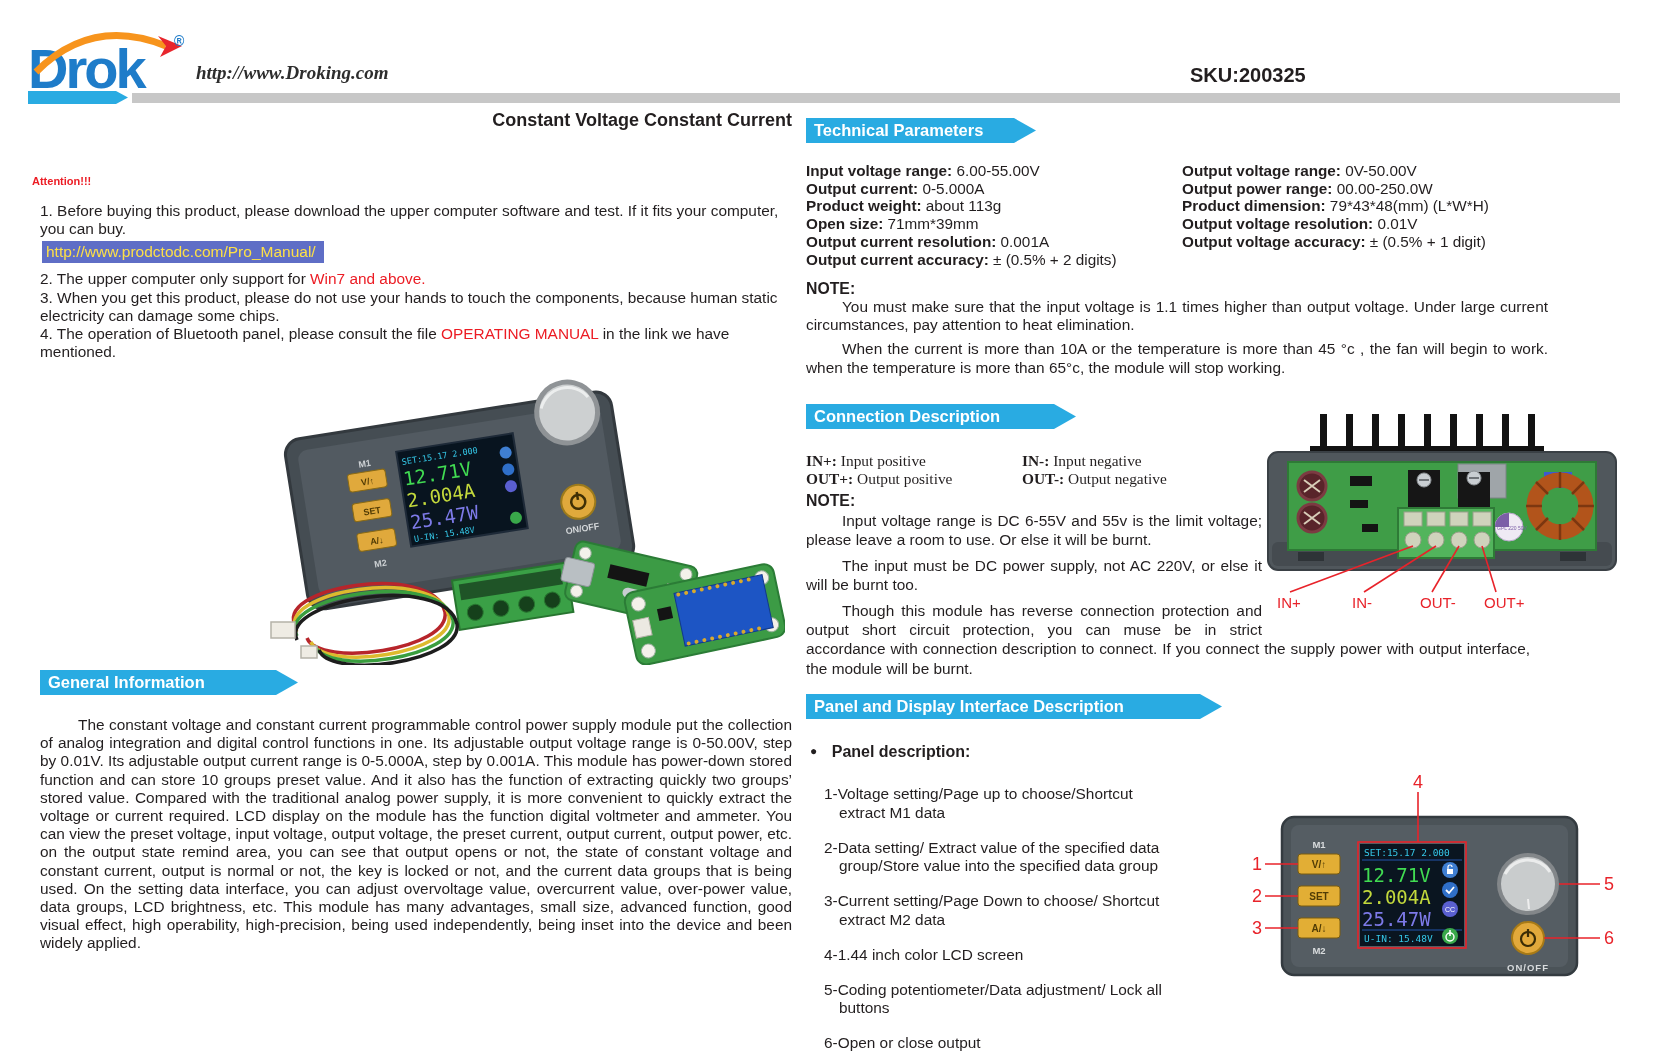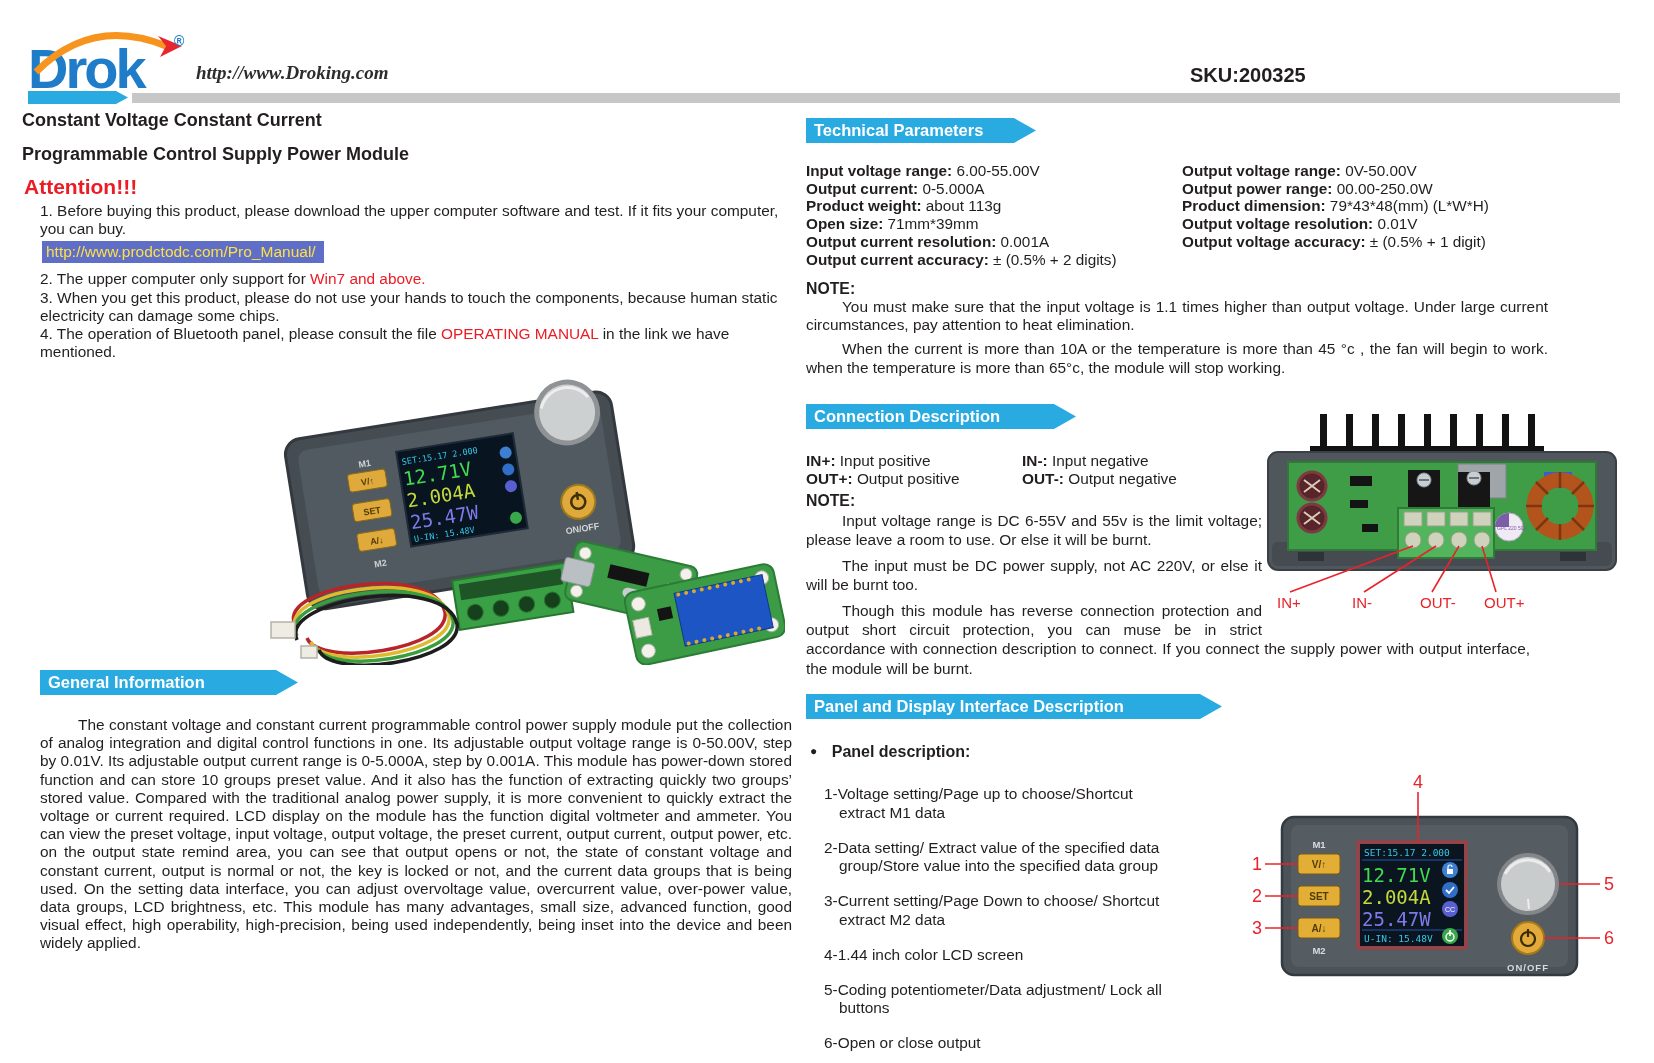"Constant Voltage Constant Current" .doc-title { text-align: left -> right }
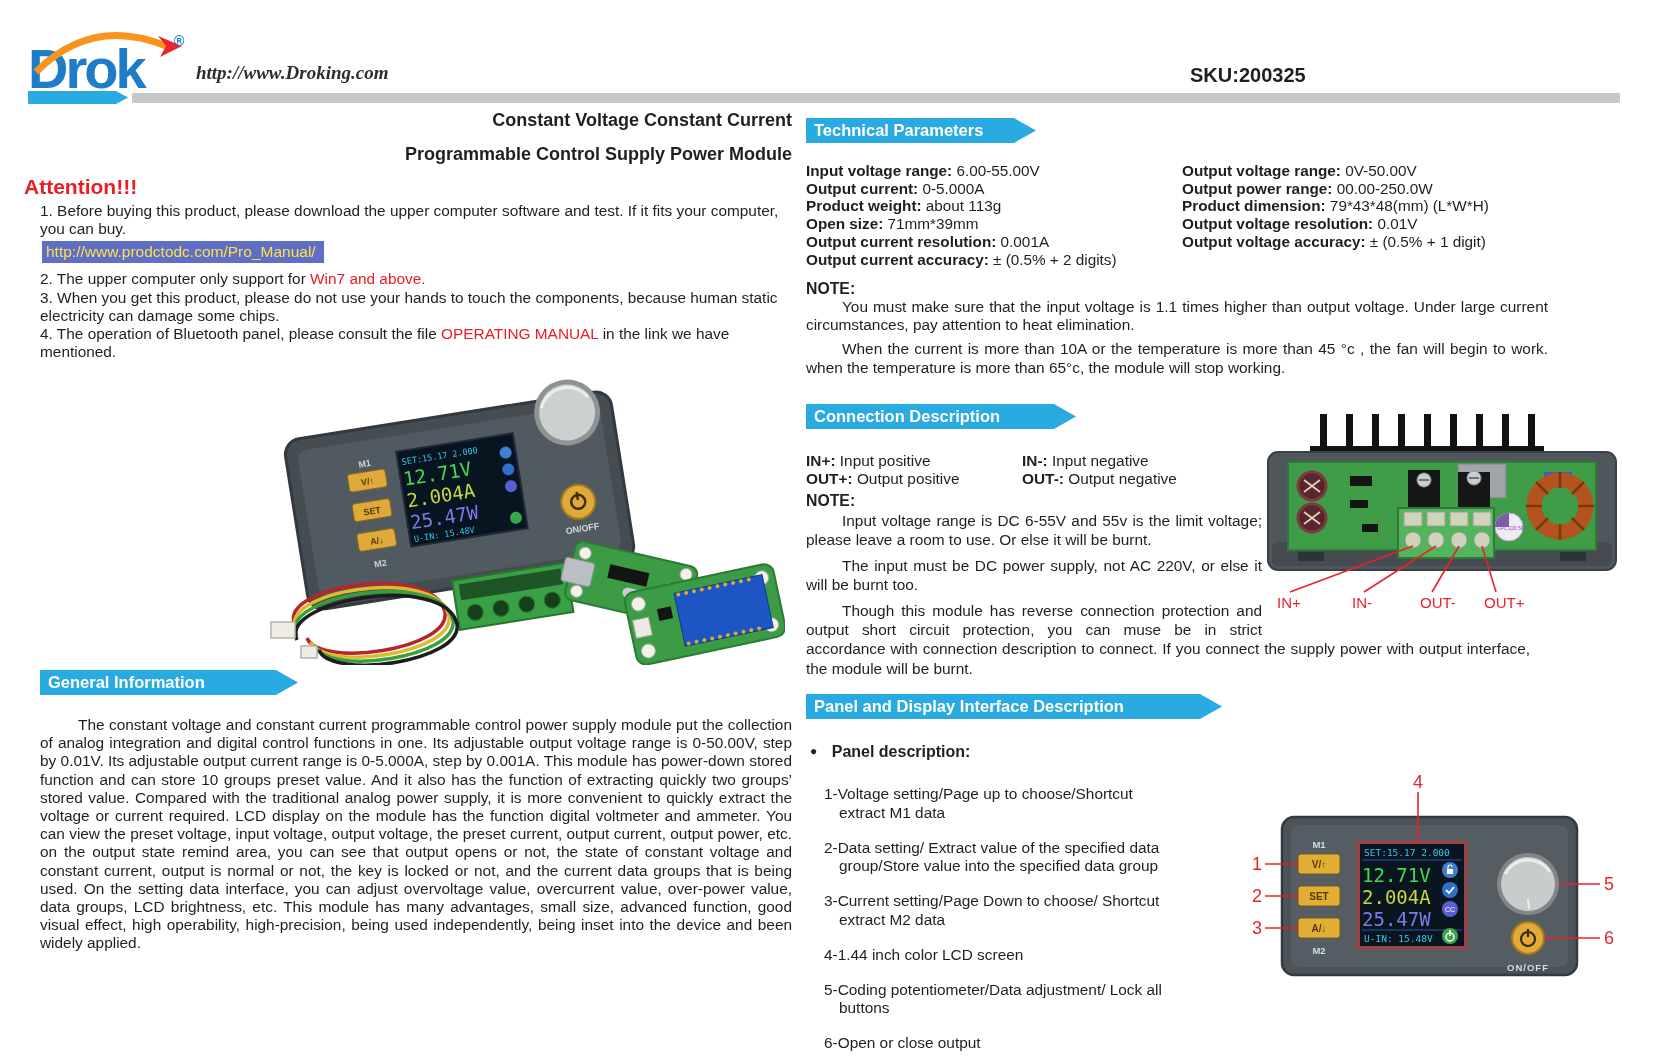"Programmable Control Supply Power Module" div.abs { html: <div>Programmable Control Supply Power Module</div> -> none }
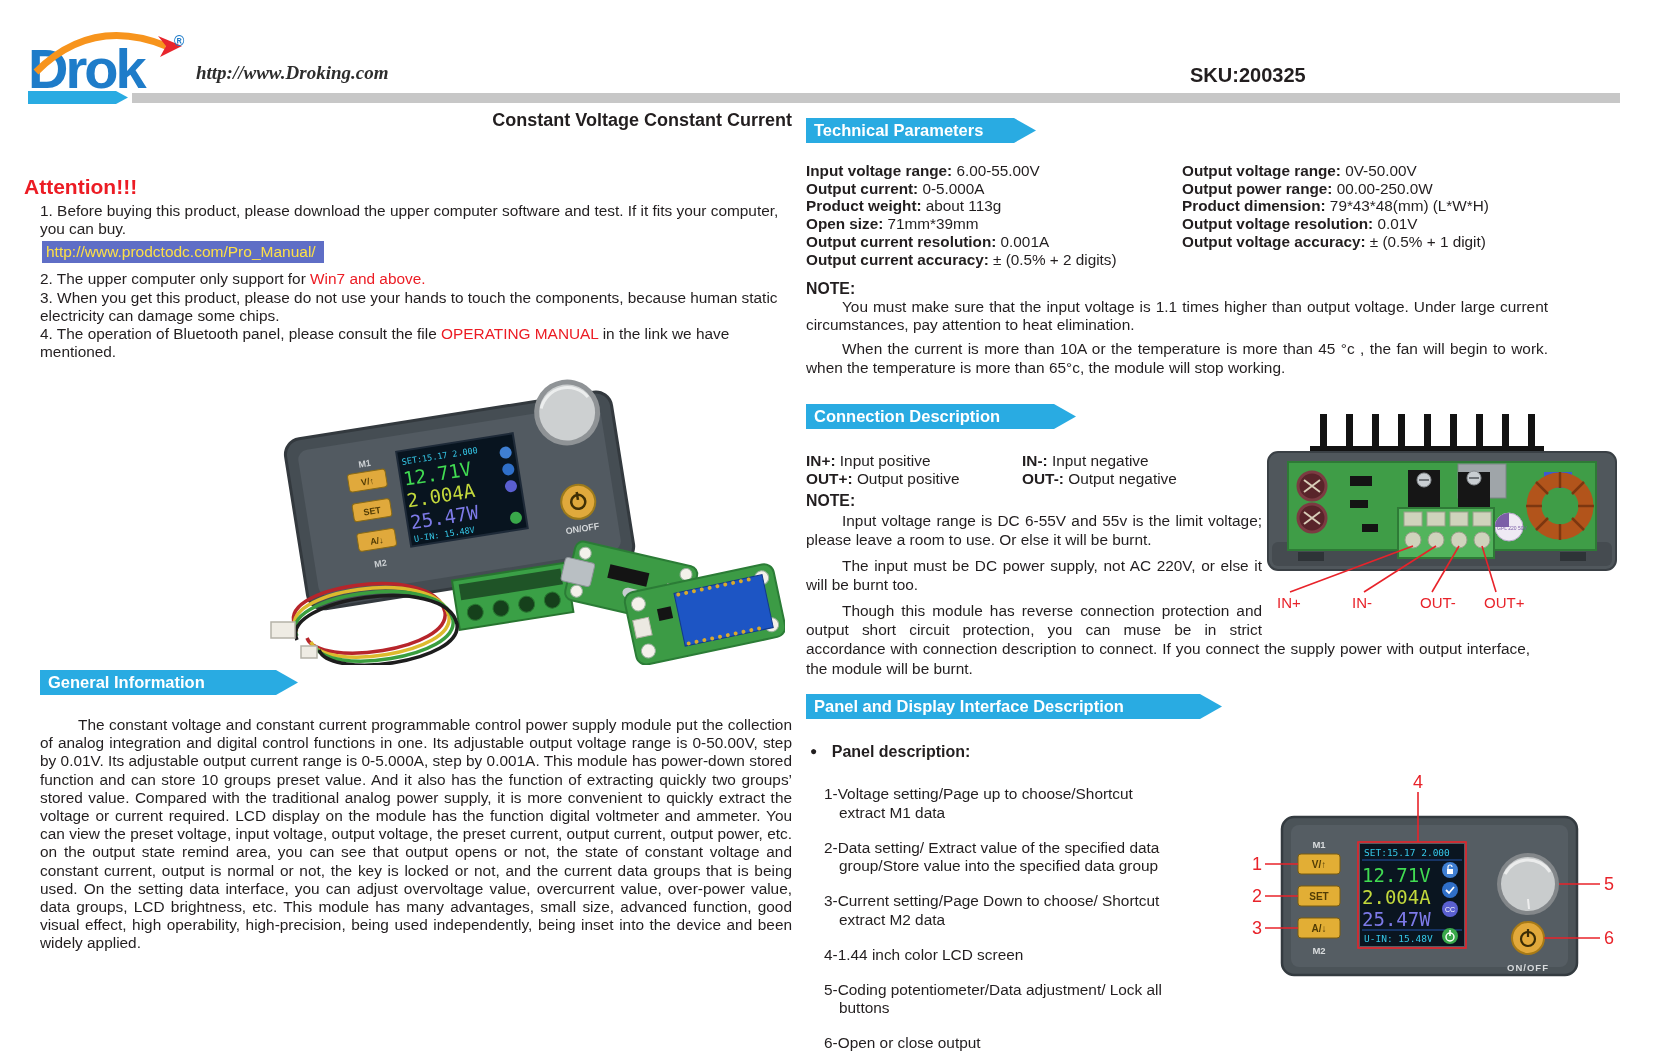"Attention!!!" div.abs { font-size: 21px -> 11px; left: 24px -> 32px }
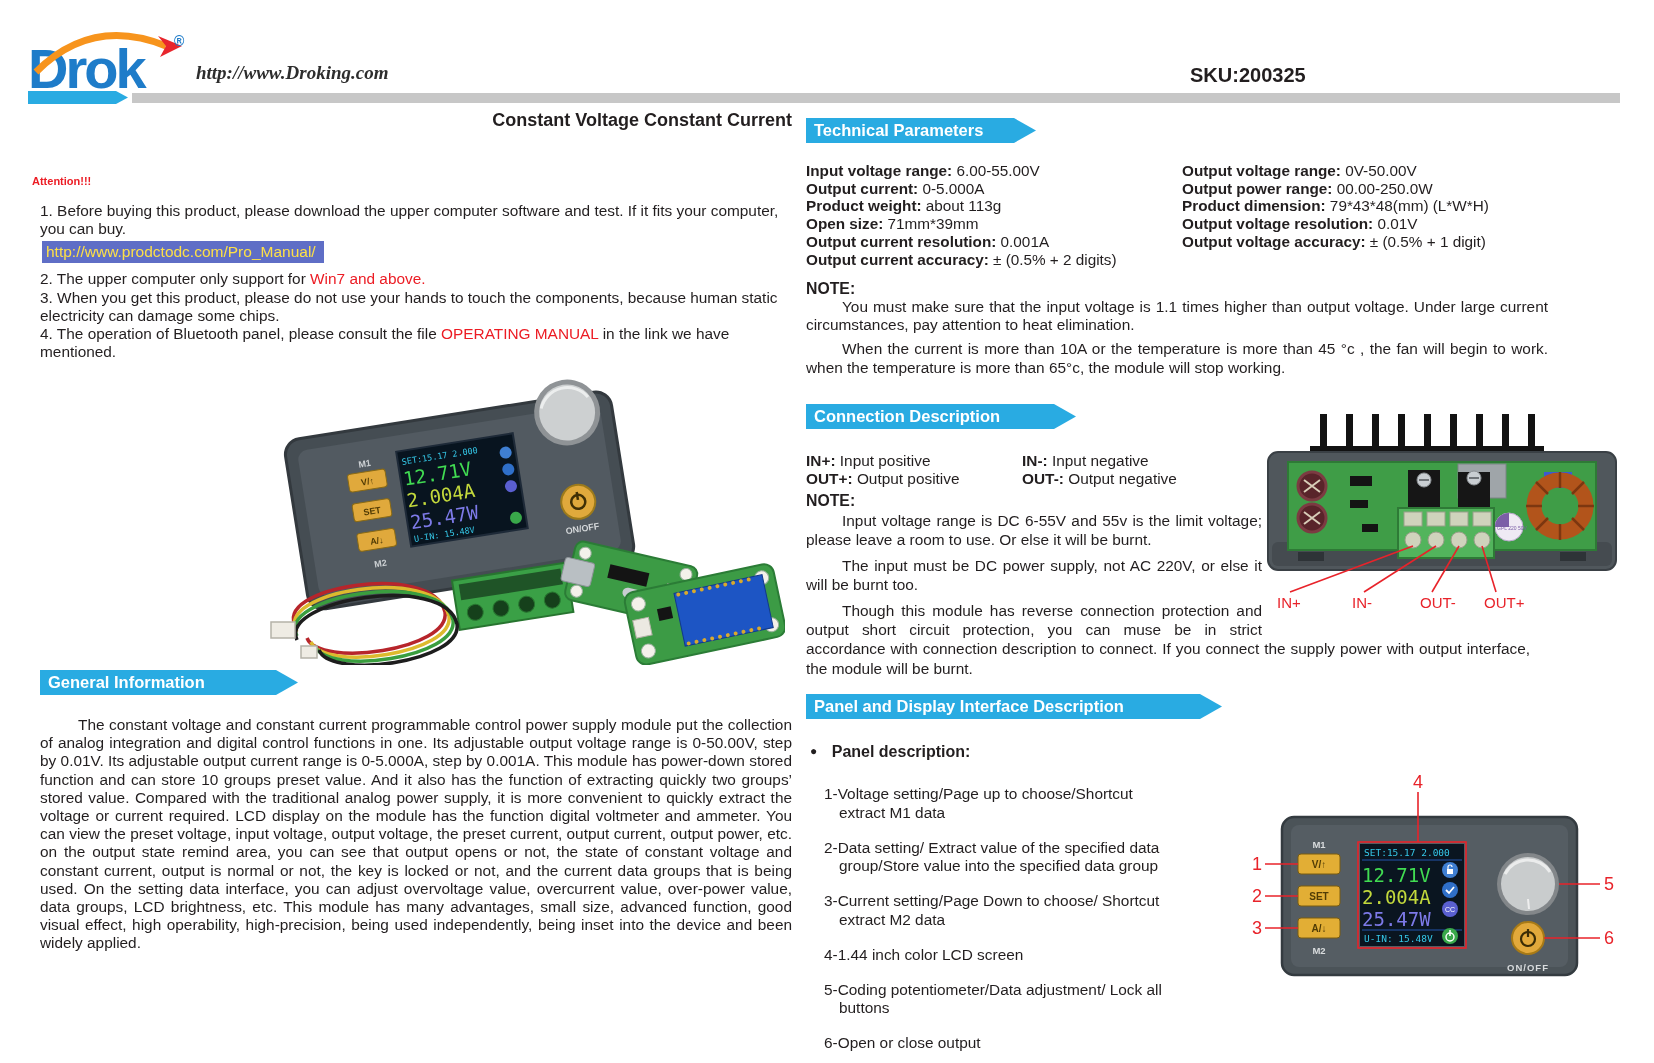"IN+: Input positive" .pin { font-family: none -> Liberation Serif, serif }
